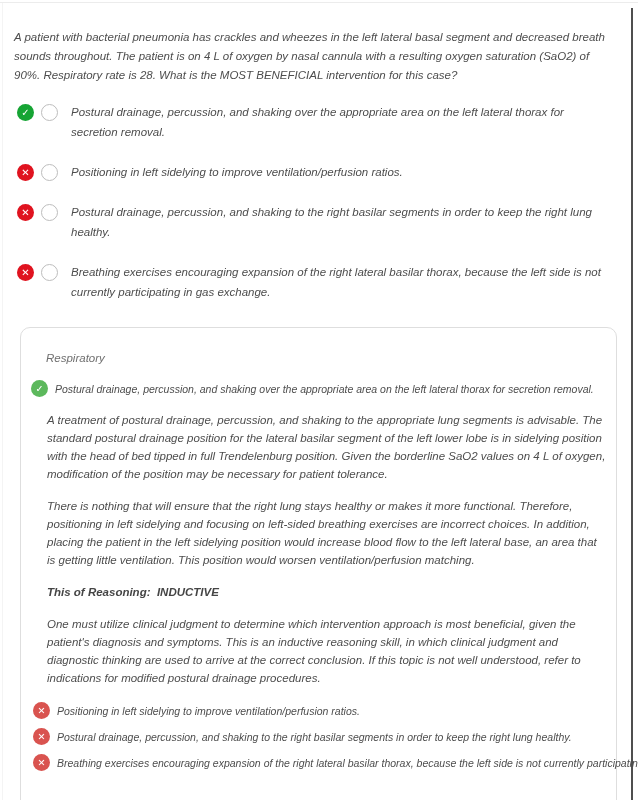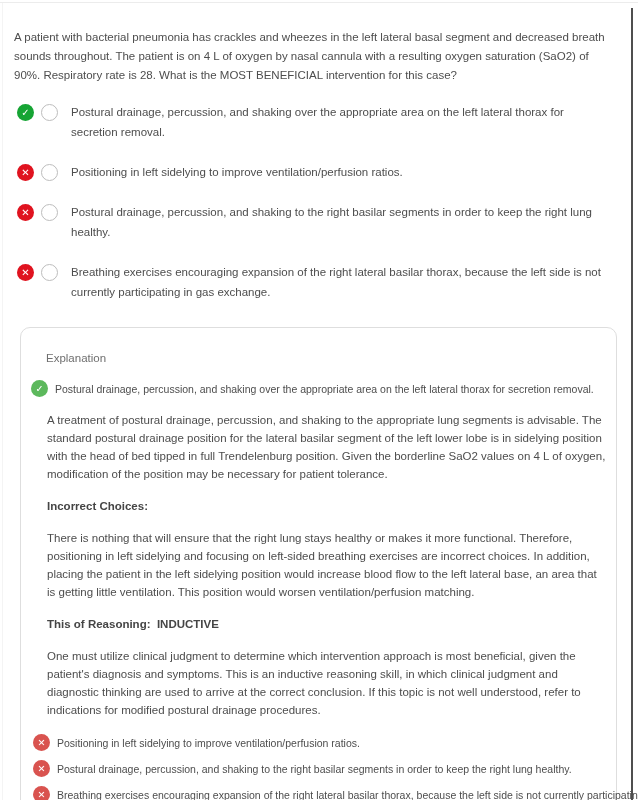"A patient with bacterial pneumonia" .page { font-style: none -> italic }
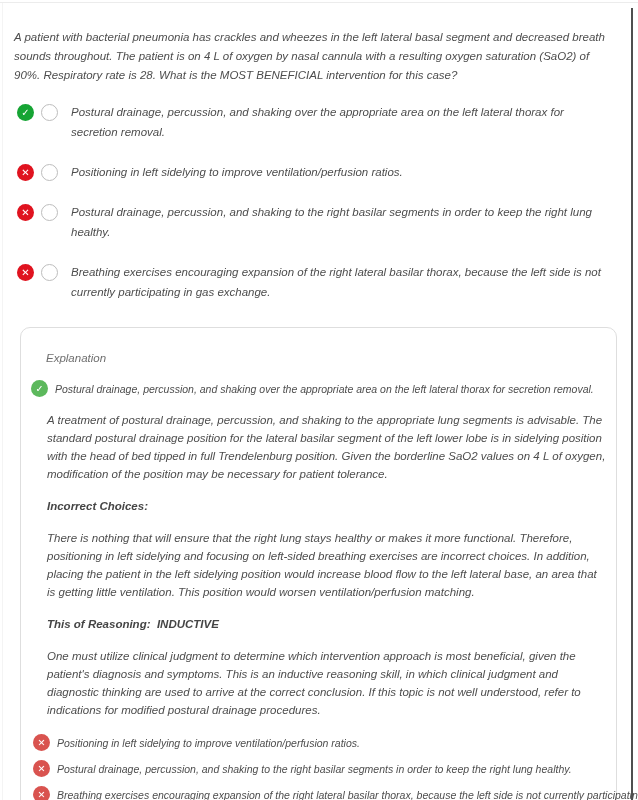"Explanation" div.panel-title { text: Explanation -> Respiratory }
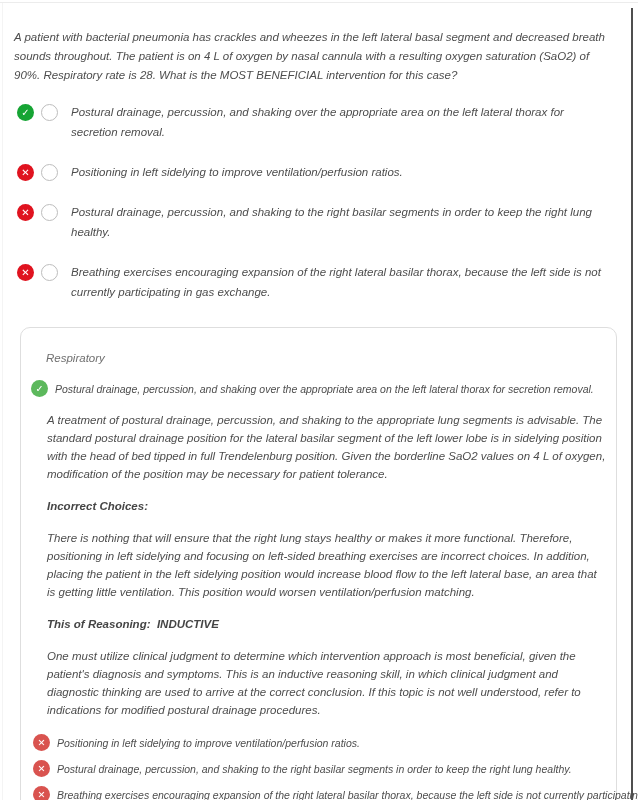"Incorrect Choices:" p.bold { html: <p>Incorrect Choices:</p> -> none }
